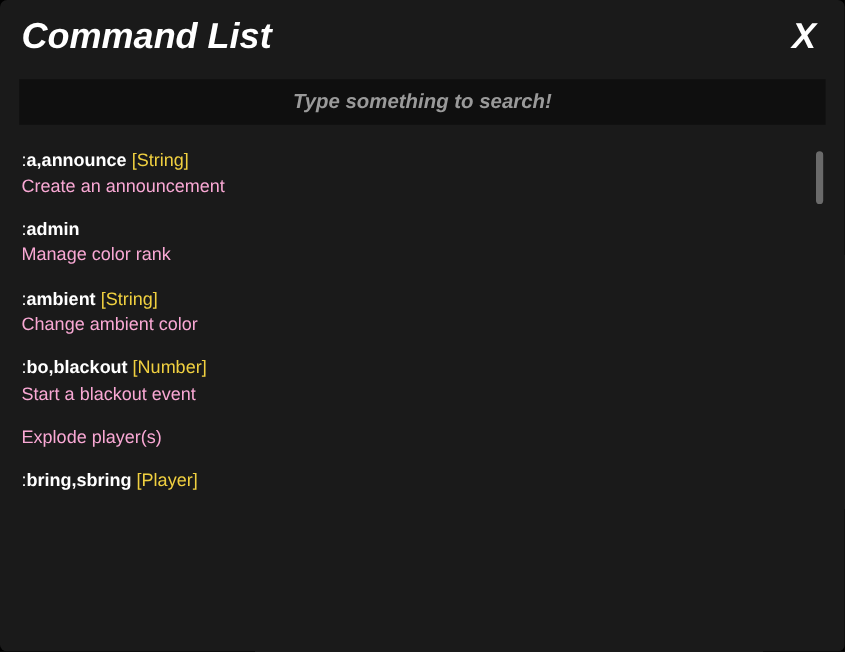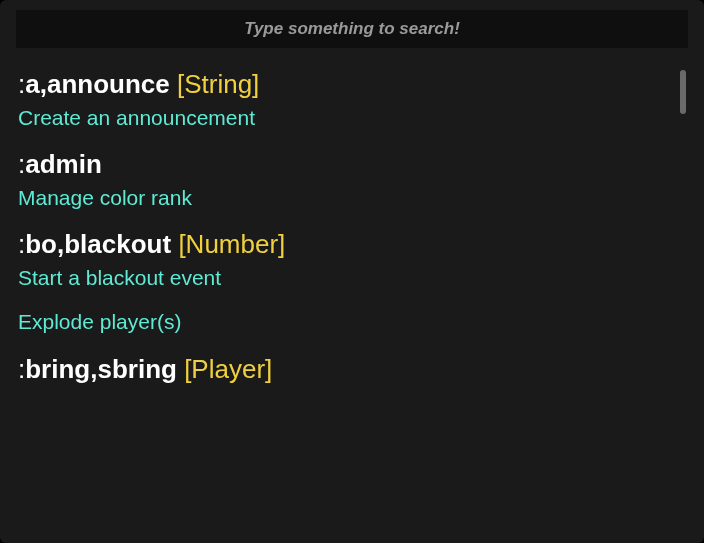"Command List" div.titlebar { html: none -> <div> <div>Command List</div> <div>X</div> </div> }
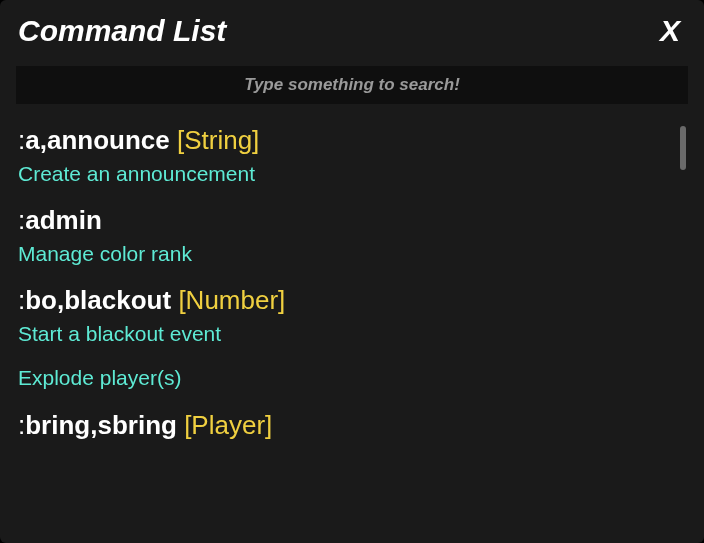":a,announce [String]" .cmd-head { font-size: 26px -> 15px }
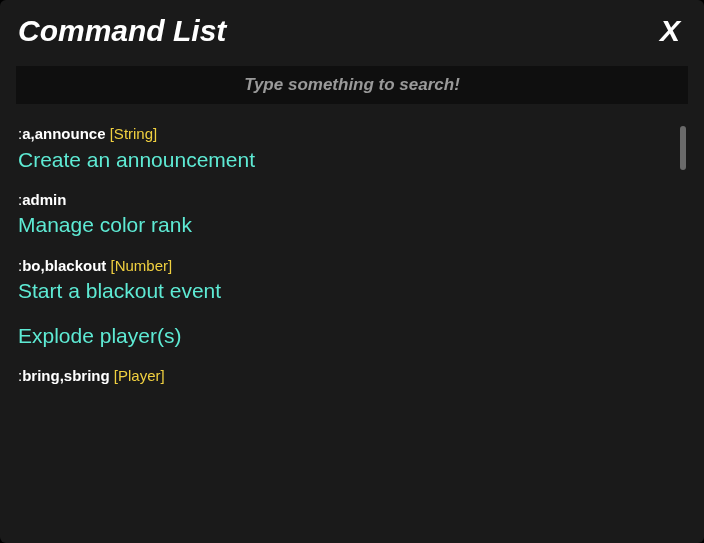"Create an announcement" .cmd-desc { color: #5eead4 -> #f9a8d4; font-size: 21px -> 15px }
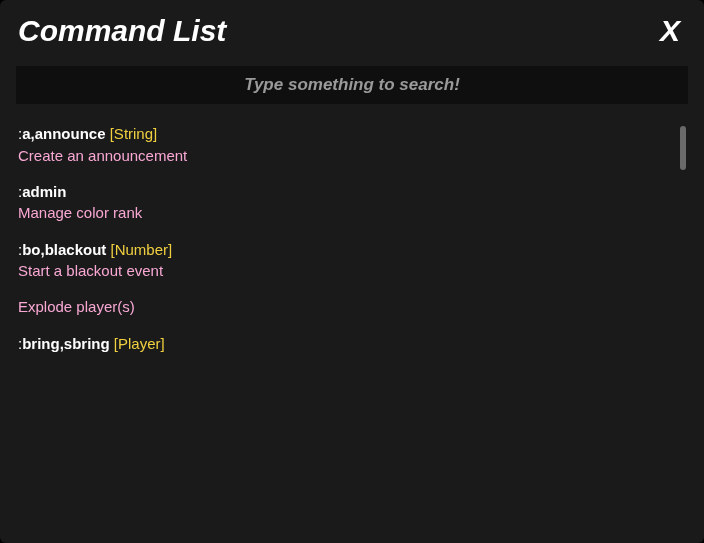":ambient [String]" div.cmd-item { html: none -> <div> <div><span>:</span><span>ambient</span> <span>[String]</span></div> <div>Change ambient color</div> </div> }
